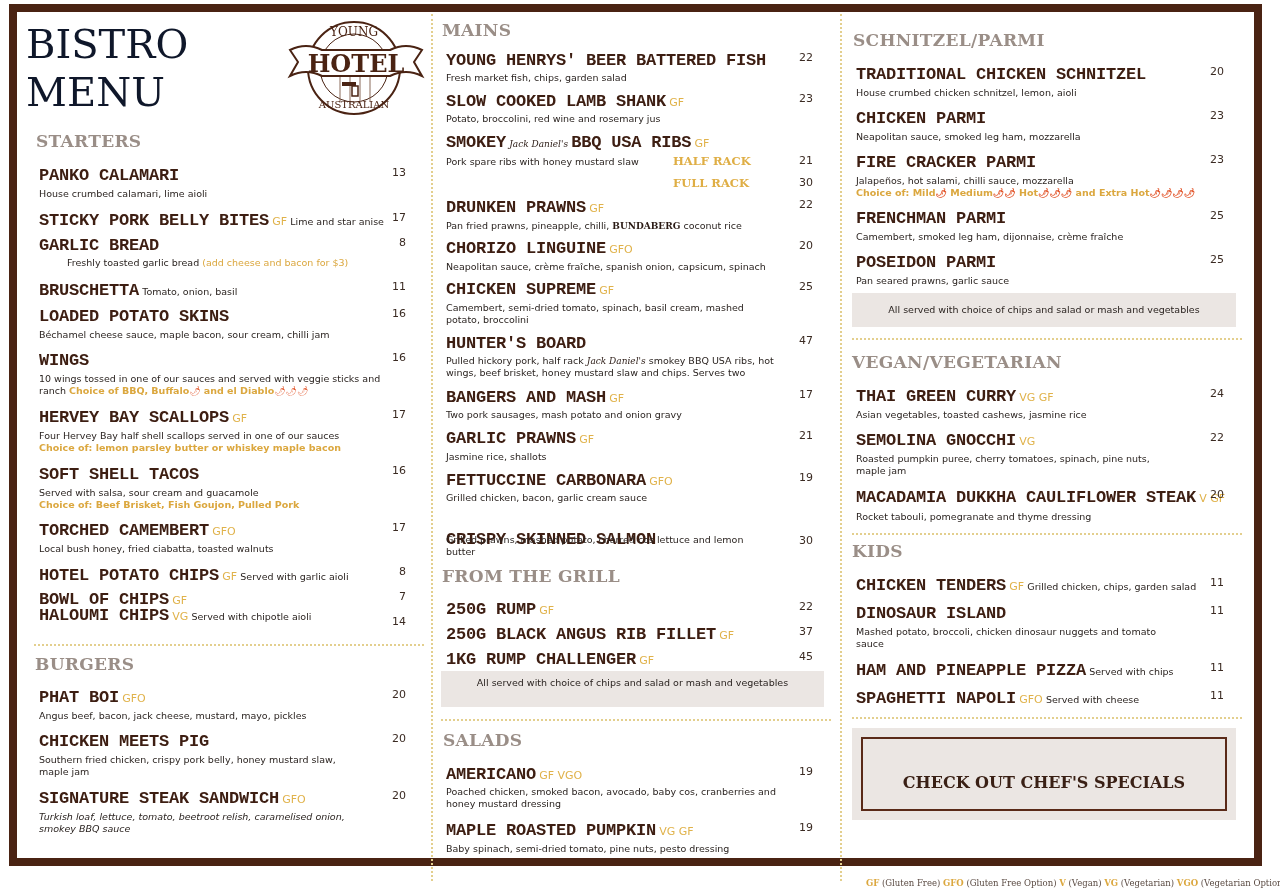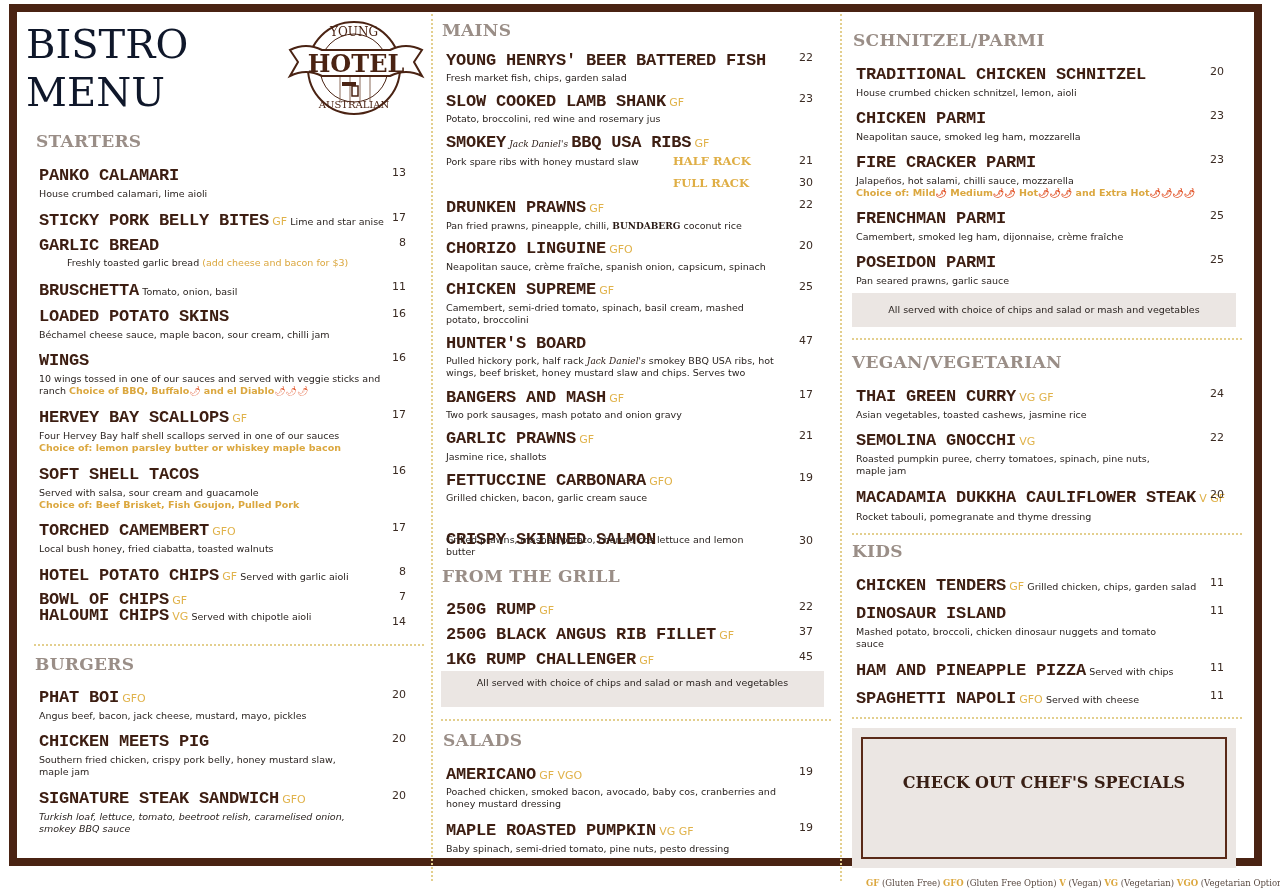"CHECK OUT CHEF'S SPECIALS" .specials { height: 140px -> 92px }
